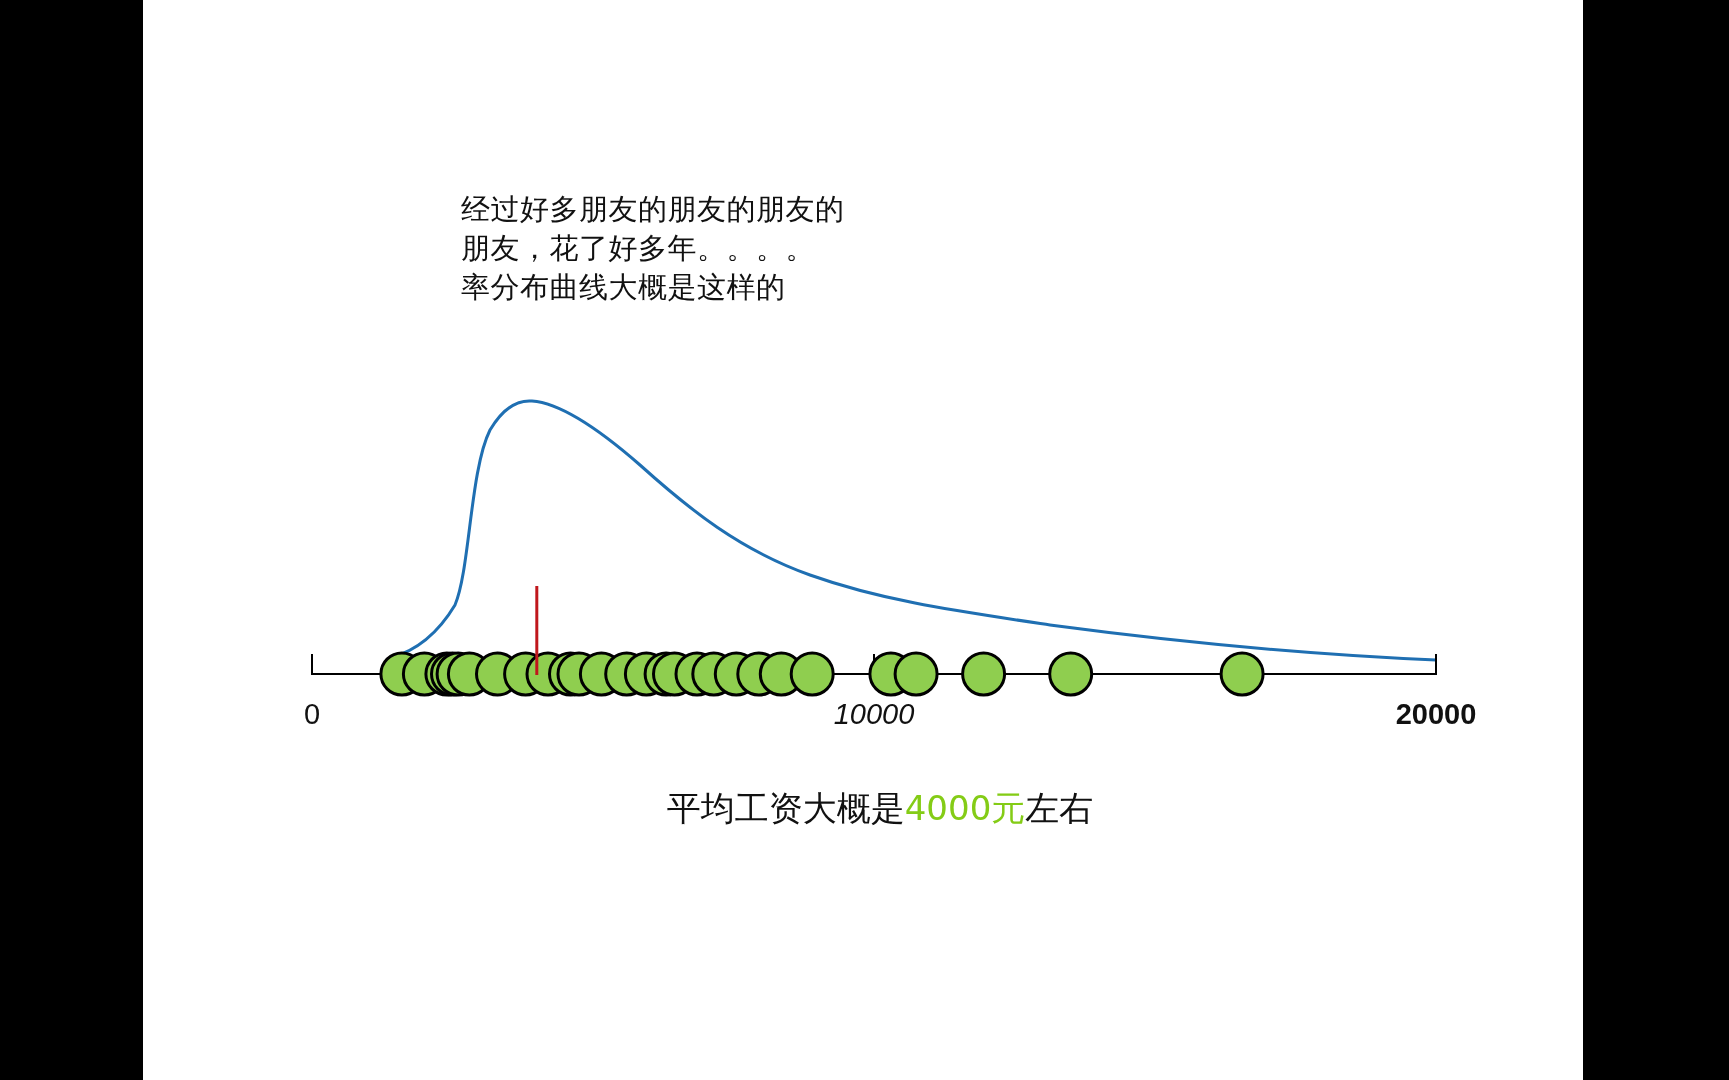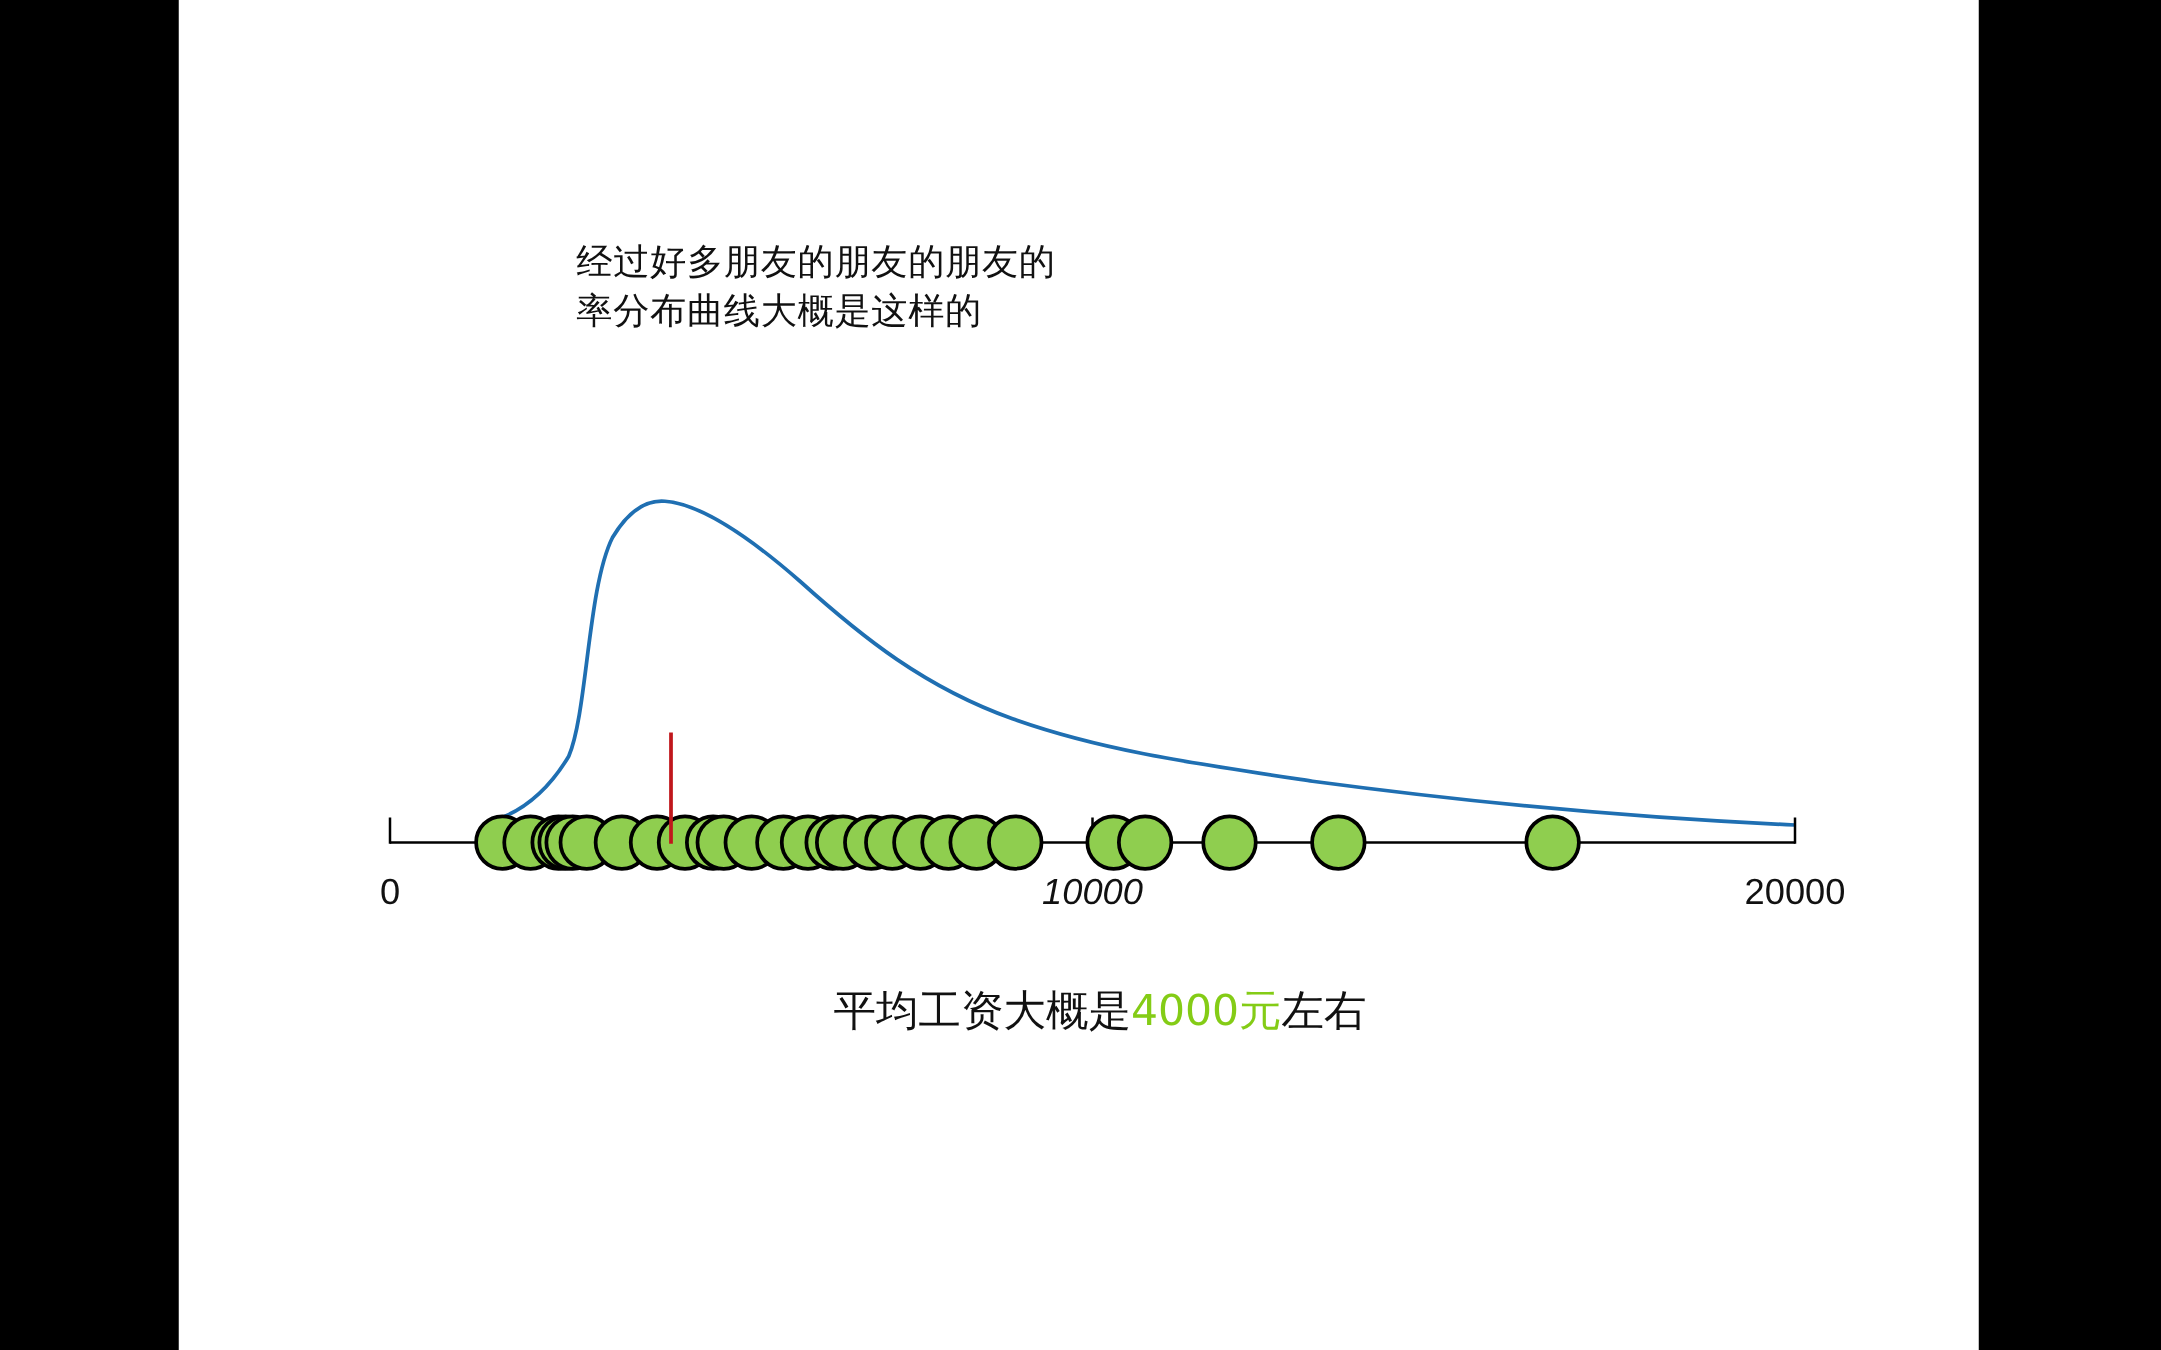"朋友，花了好多年。。。。" div { html: none -> <div>朋友，花了好多年。。。。</div> }
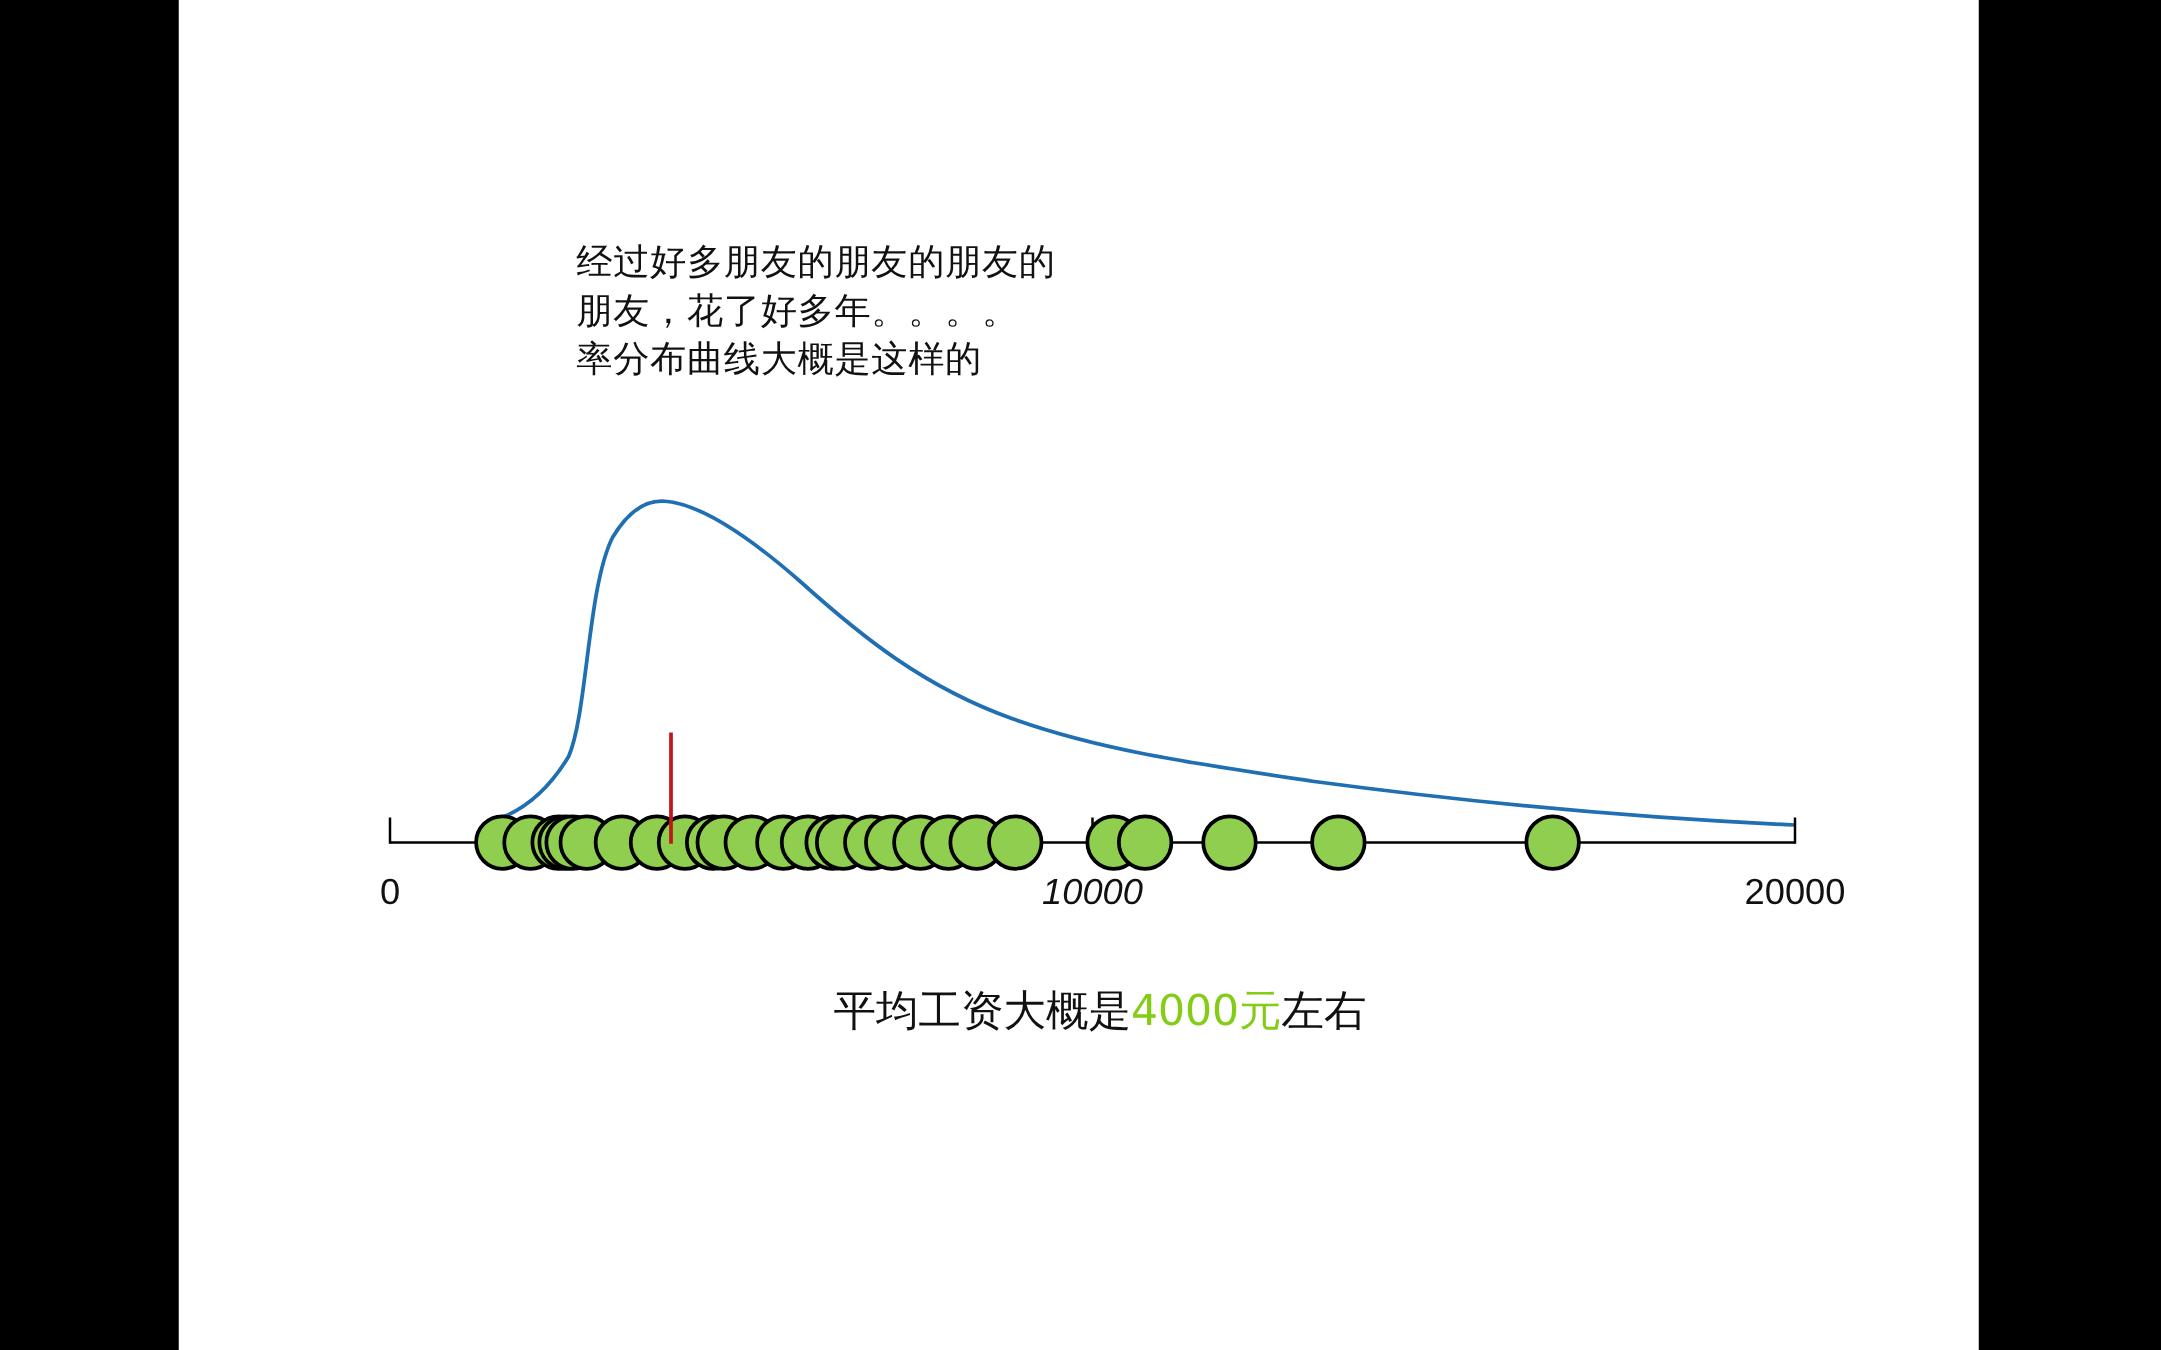"20000" div.tick-label { font-weight: none -> bold }
